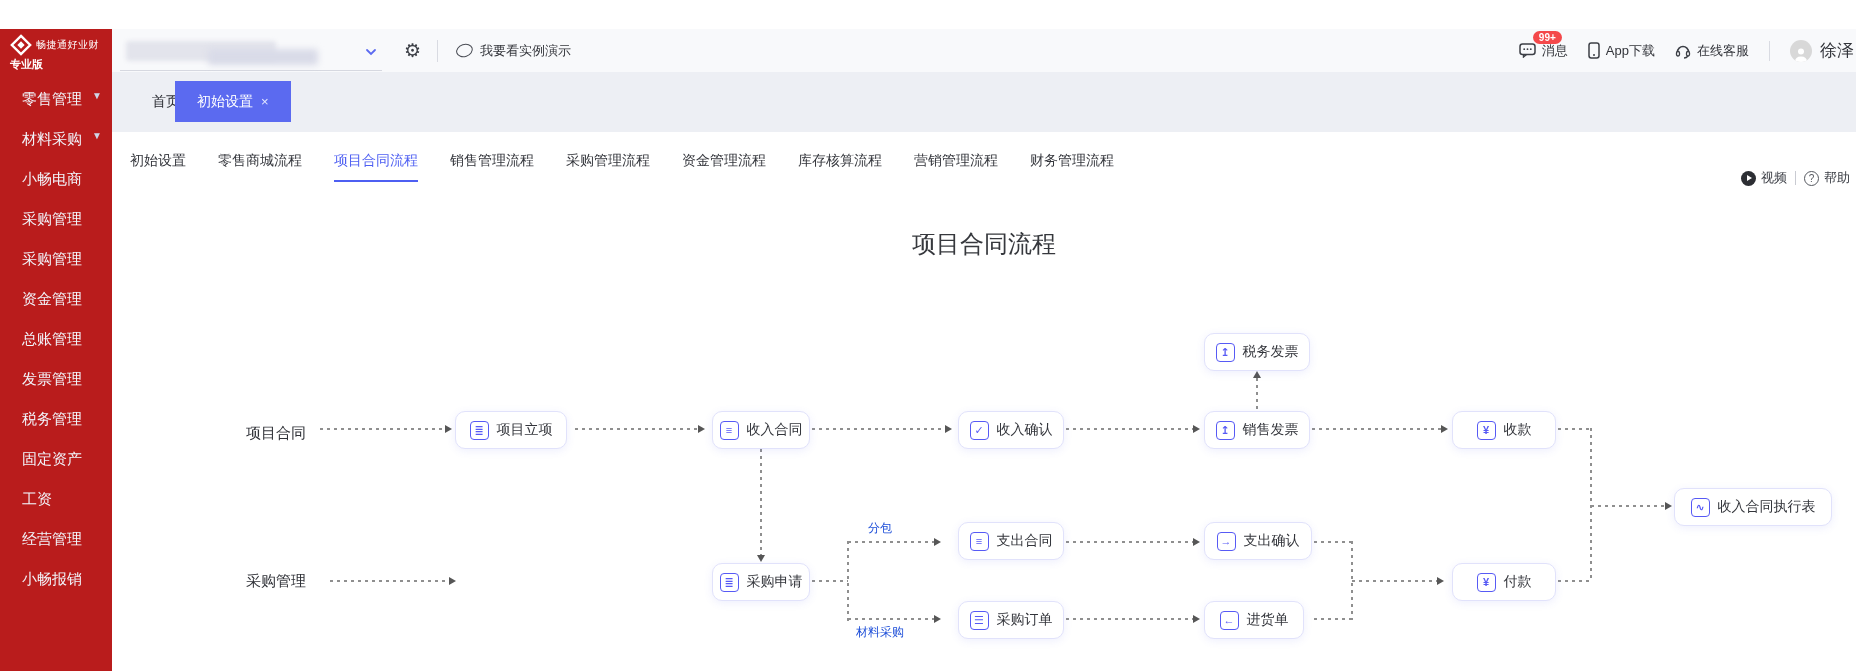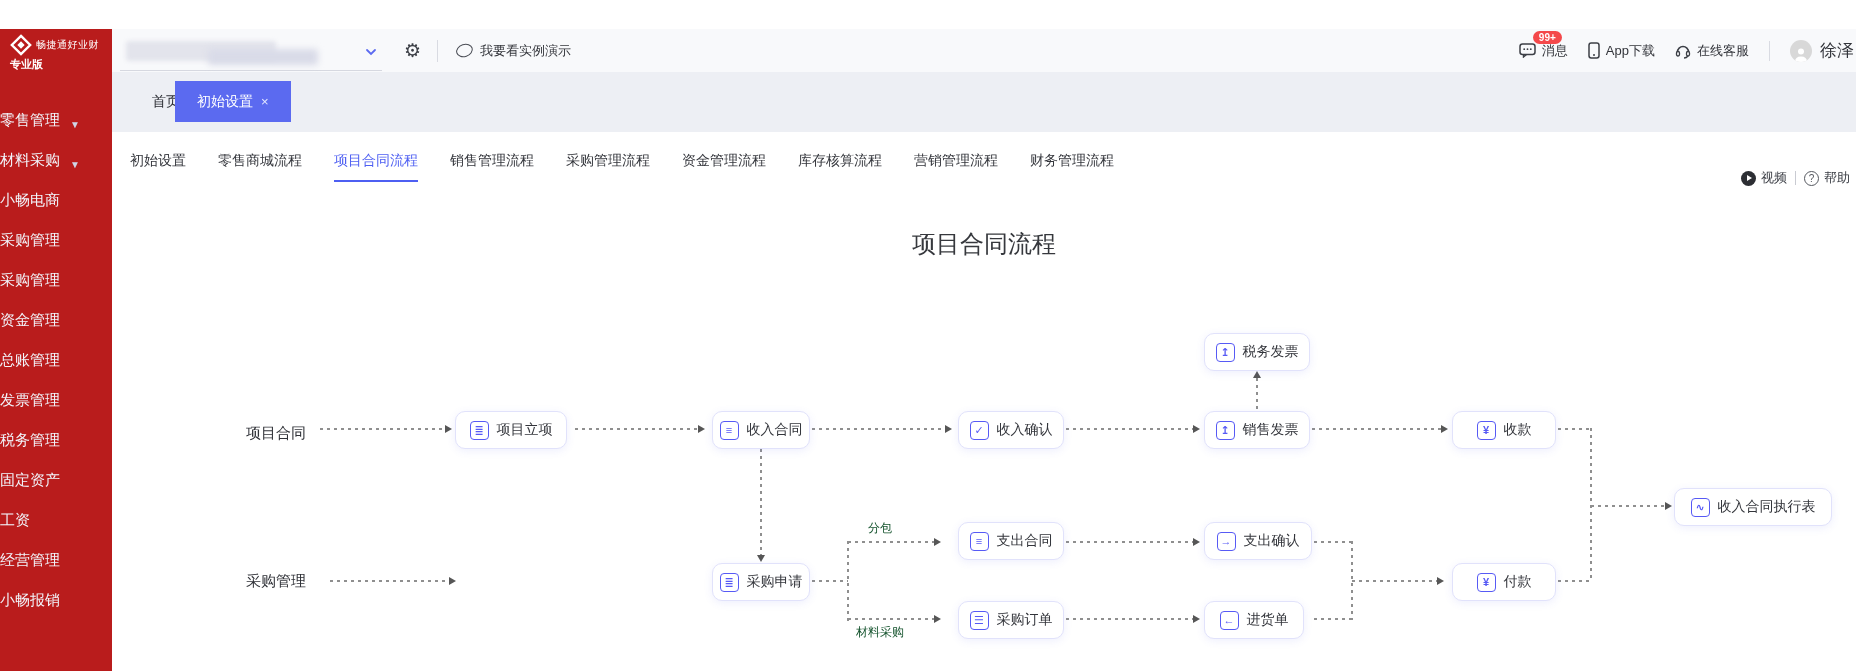"零售管理" .nav-item { align-items: flex-end -> flex-start; padding-left: none -> 22px }
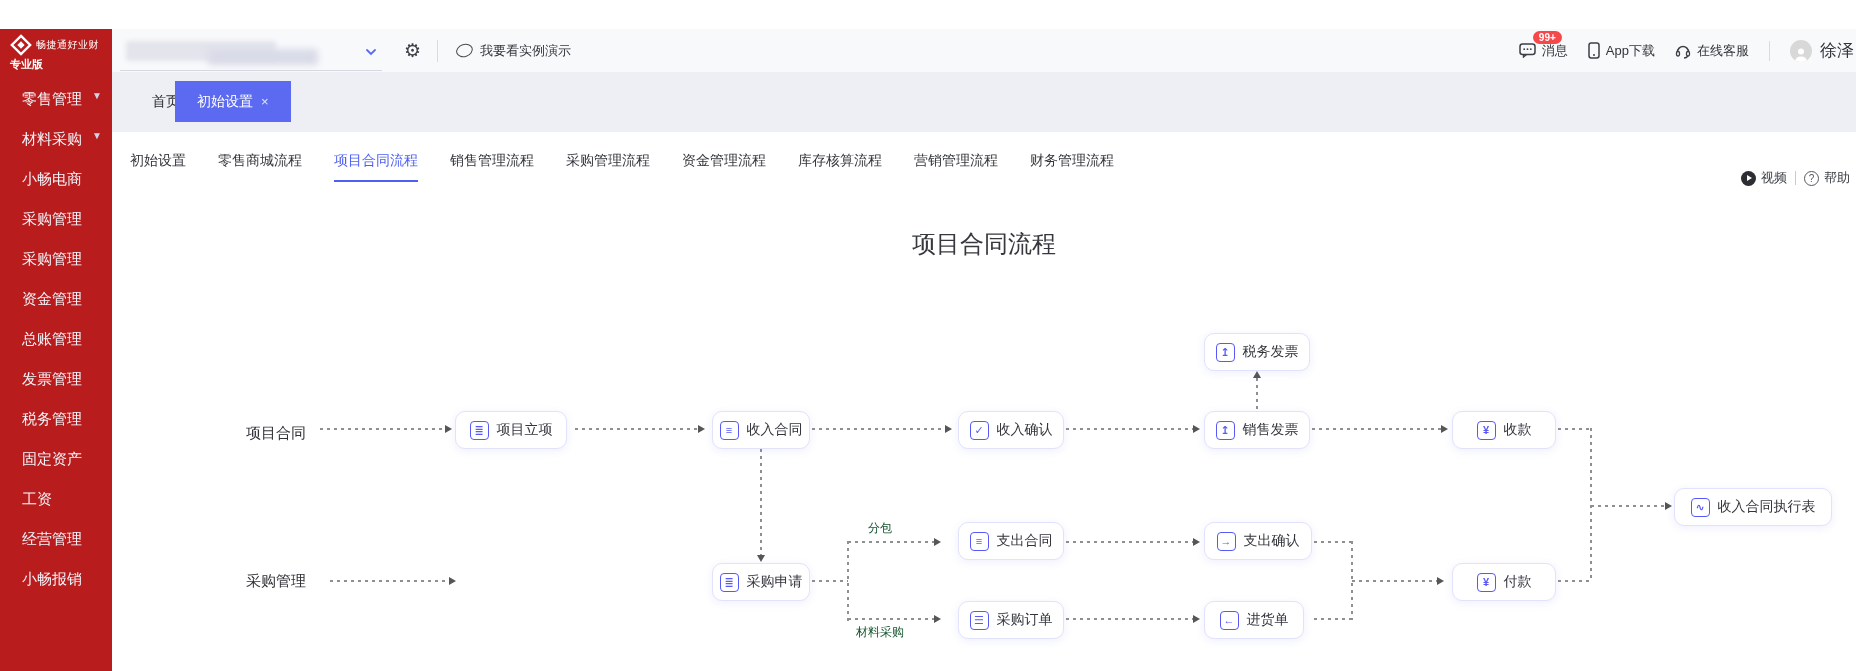"分包" .blabel { color: #14532d -> #1d4ed8 }
